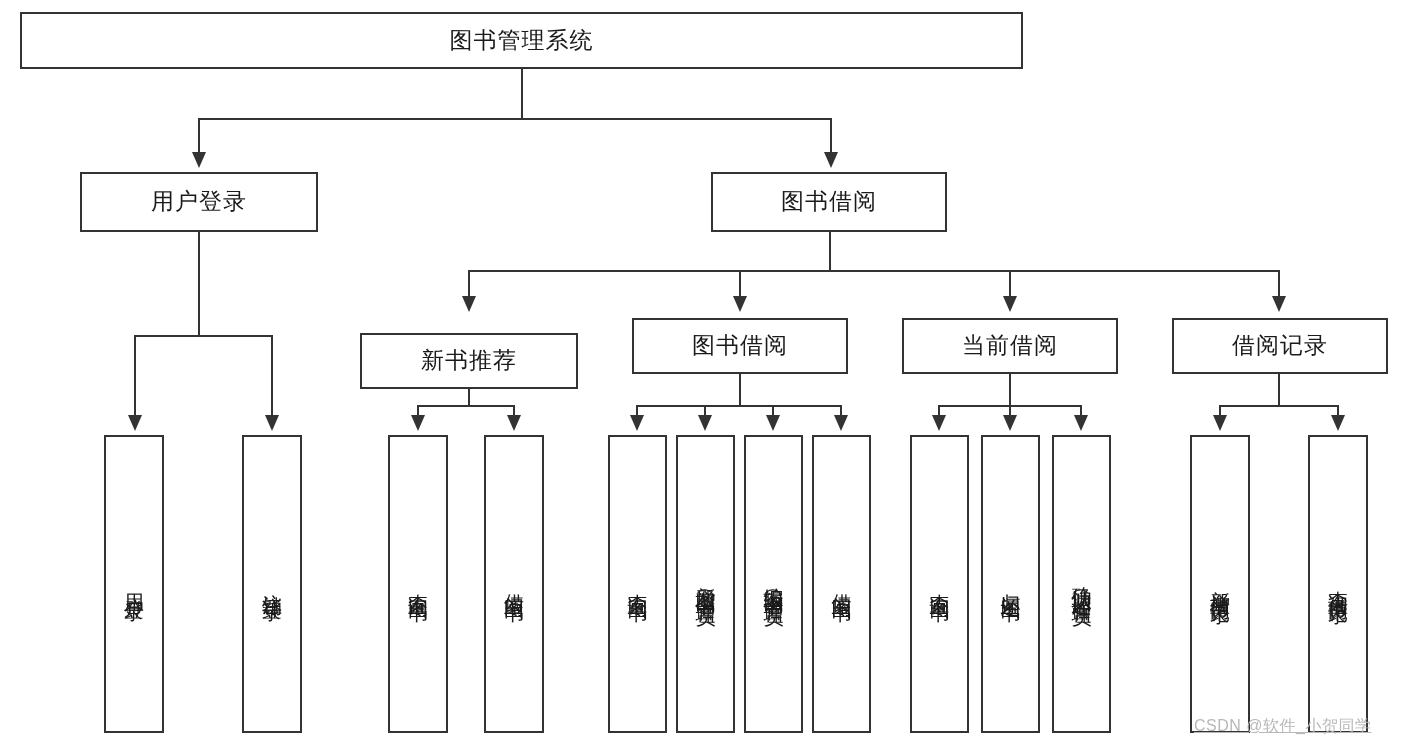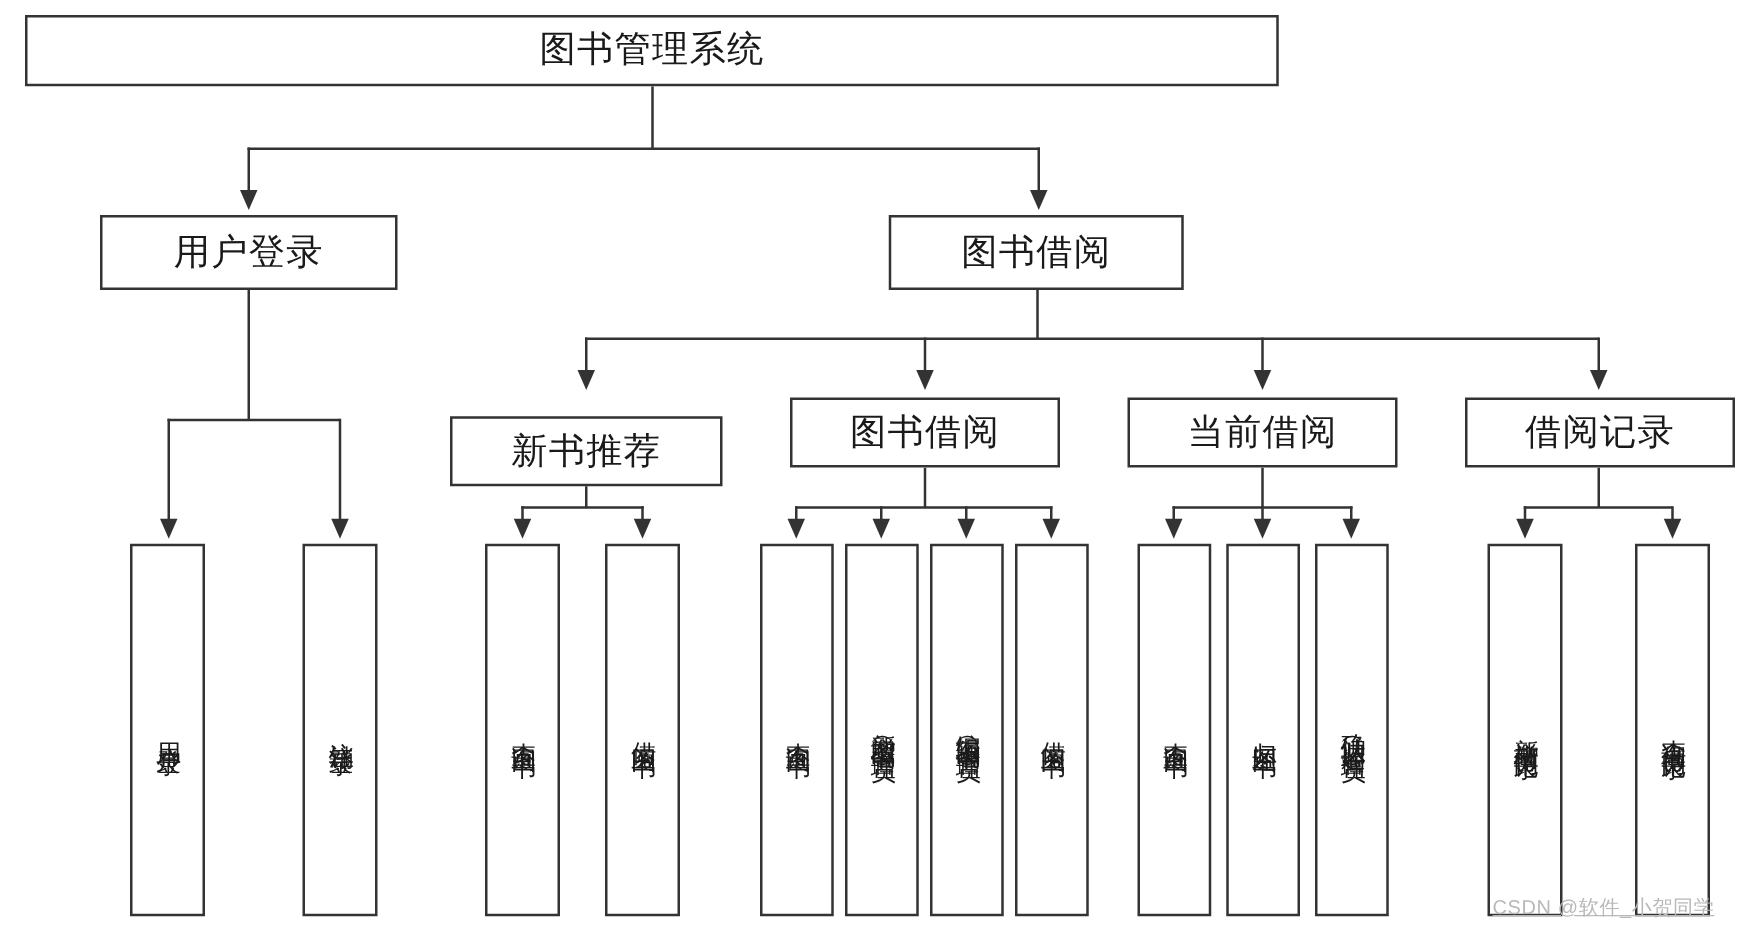"图书管理系统" .node.horiz { font-size: 29px -> 23px }
